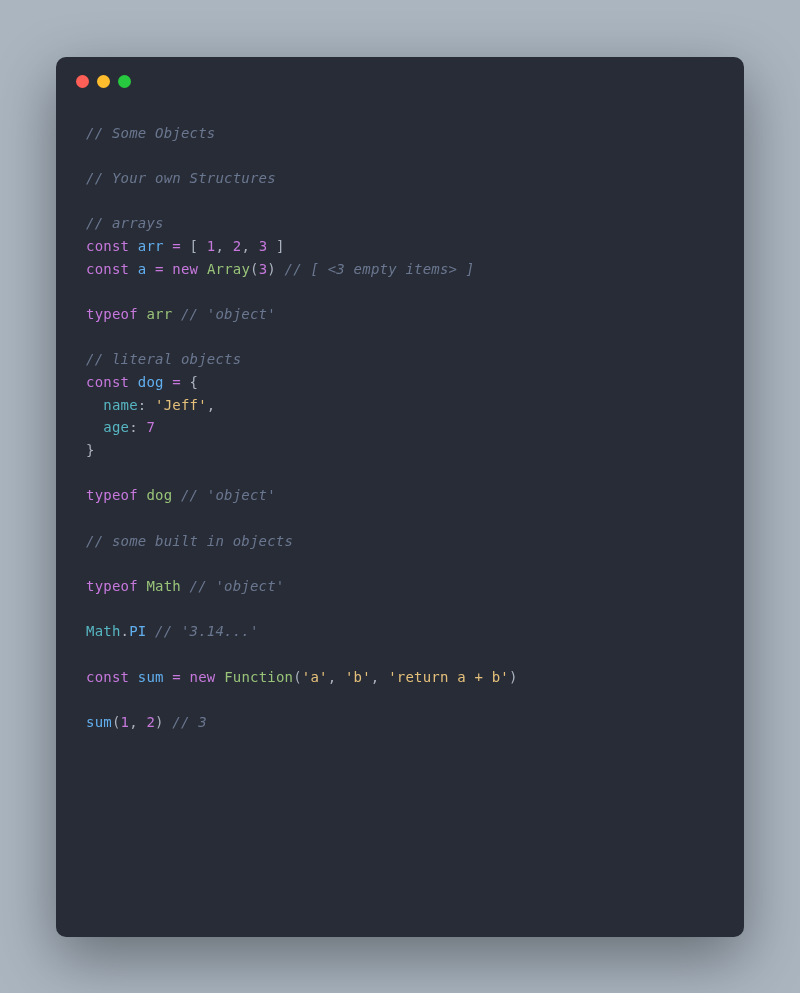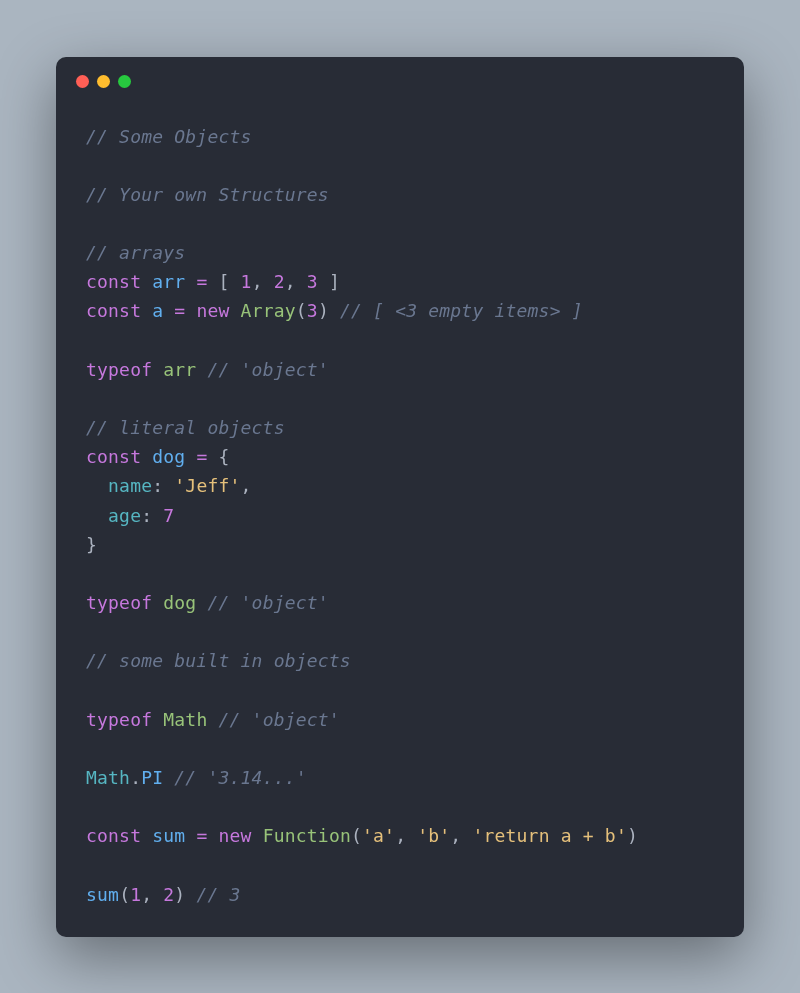"// Some Objects // Your" .code { font-size: 18px -> 14px }
